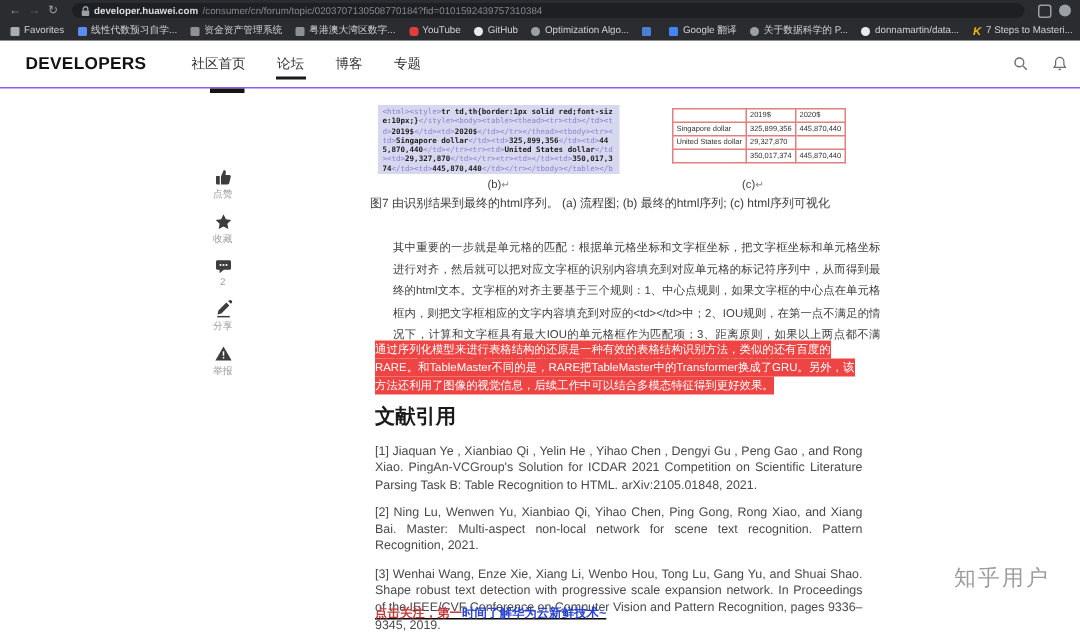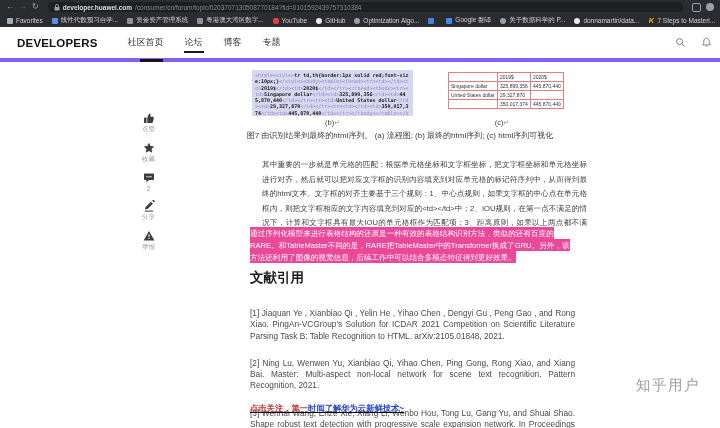"DEVELOPERS" .site-header { border-bottom: 4px solid #8b5cf6 -> 1px solid #8b5cf6 }
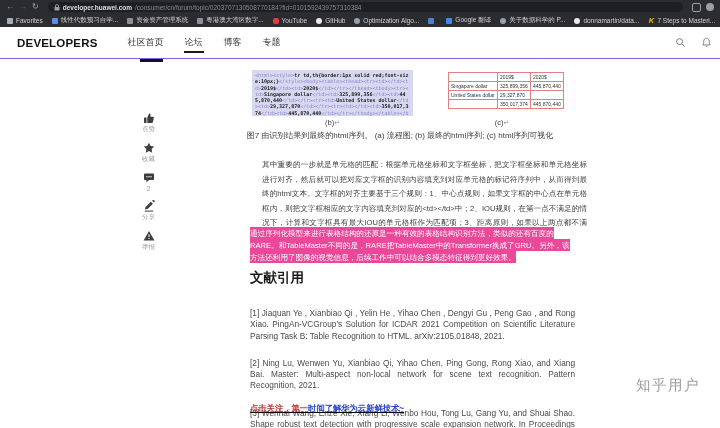"通过序列化模型来进行表格结构的还原是一种有效的表格结构识别方法，类似的还有百度的" .hl { background: #ec4899 -> #ef4444 }
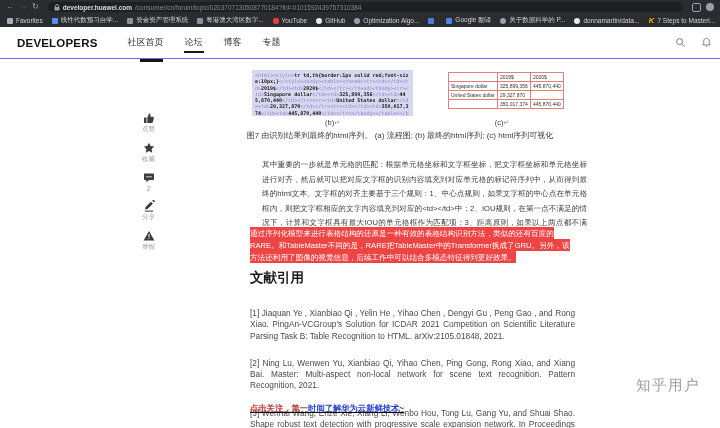"[1] Jiaquan Ye , Xianbiao" .refs p { margin: 16px 0 7px 0 -> 3px 0 7px 0 }
